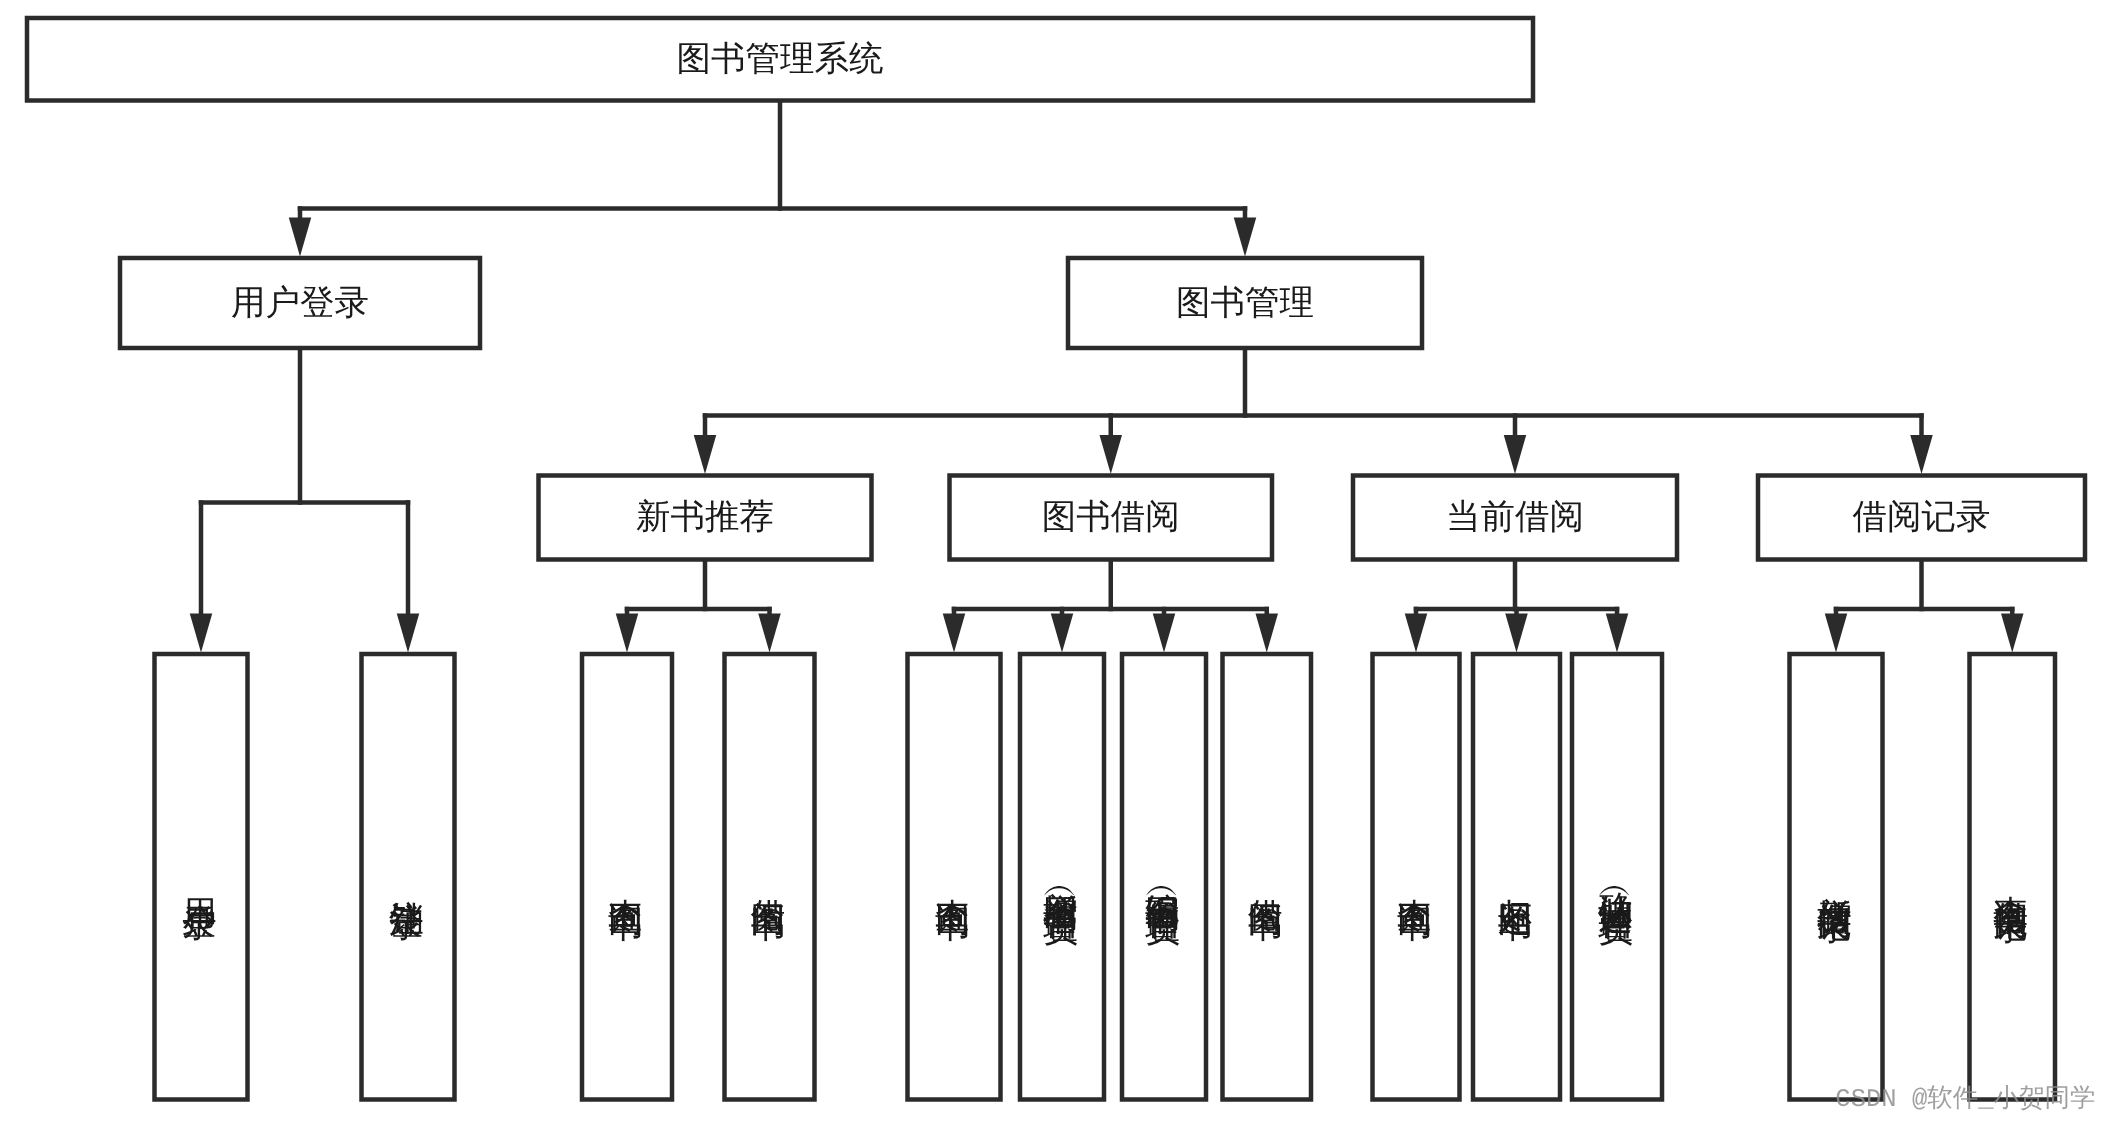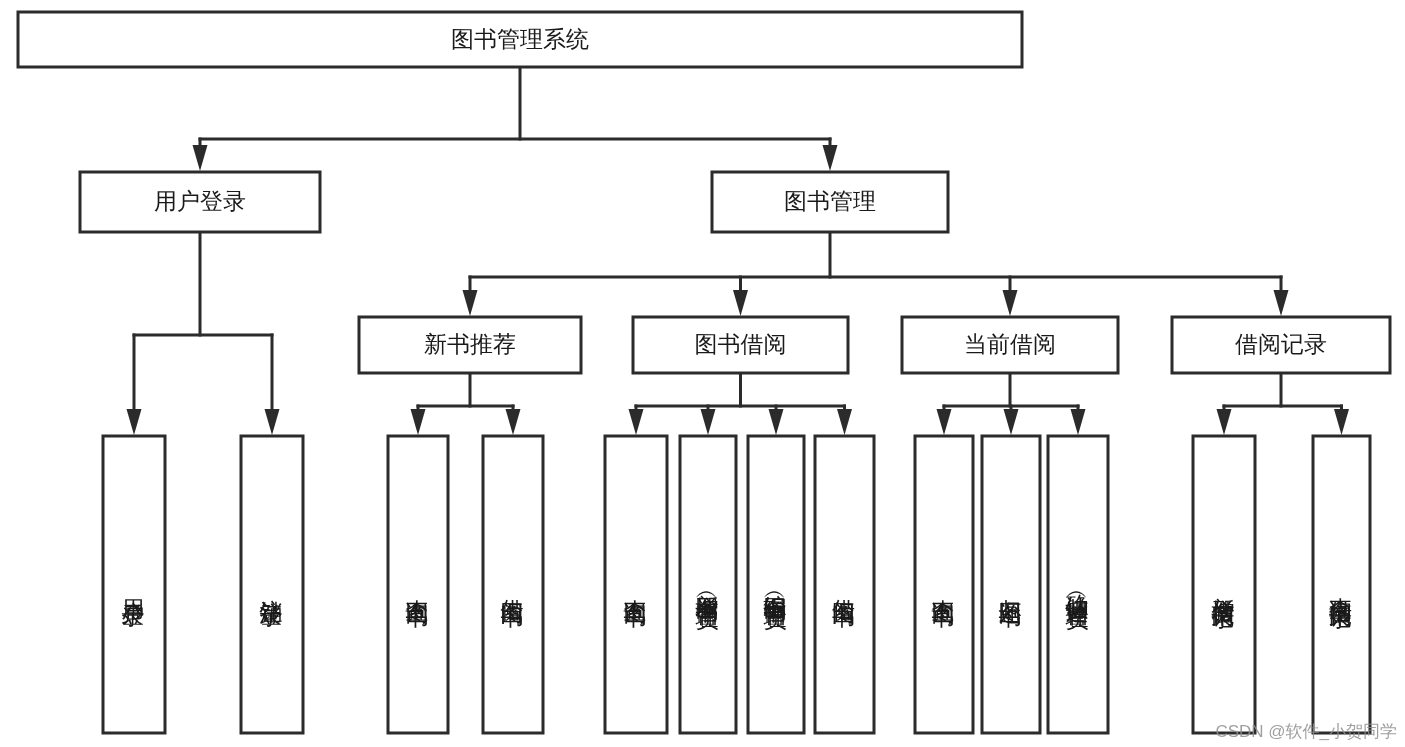"CSDN @软件_小贺同学" .watermark { font-family: Liberation Sans, sans-serif -> Liberation Mono, monospace }
